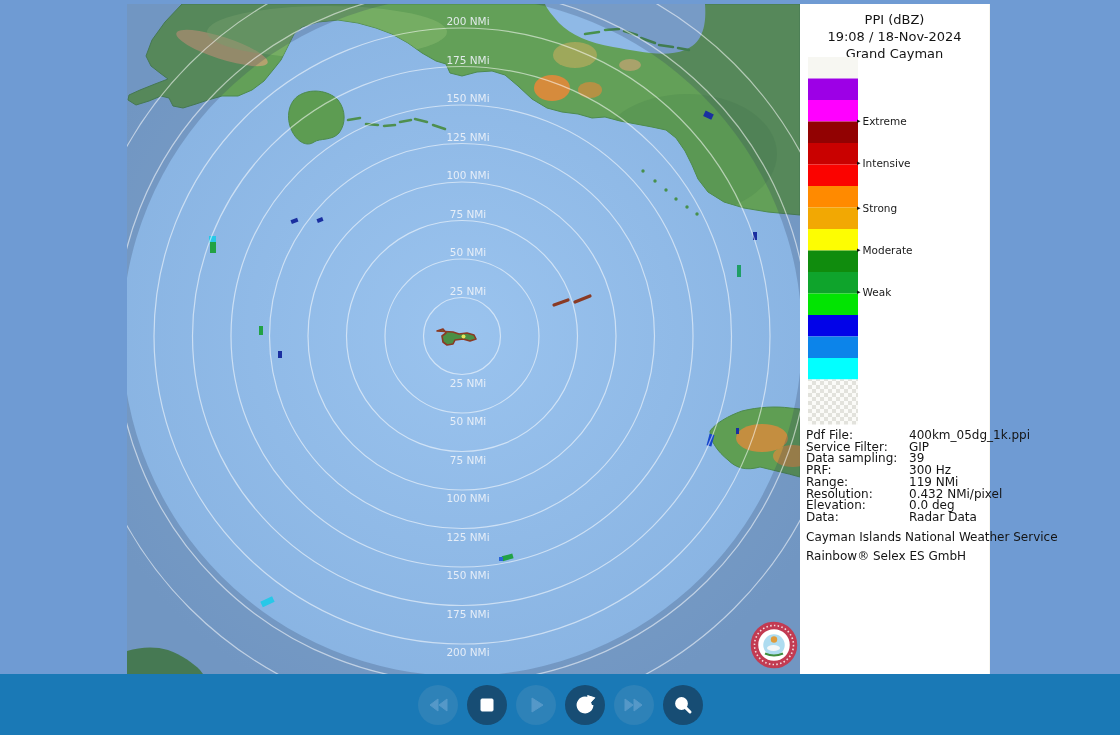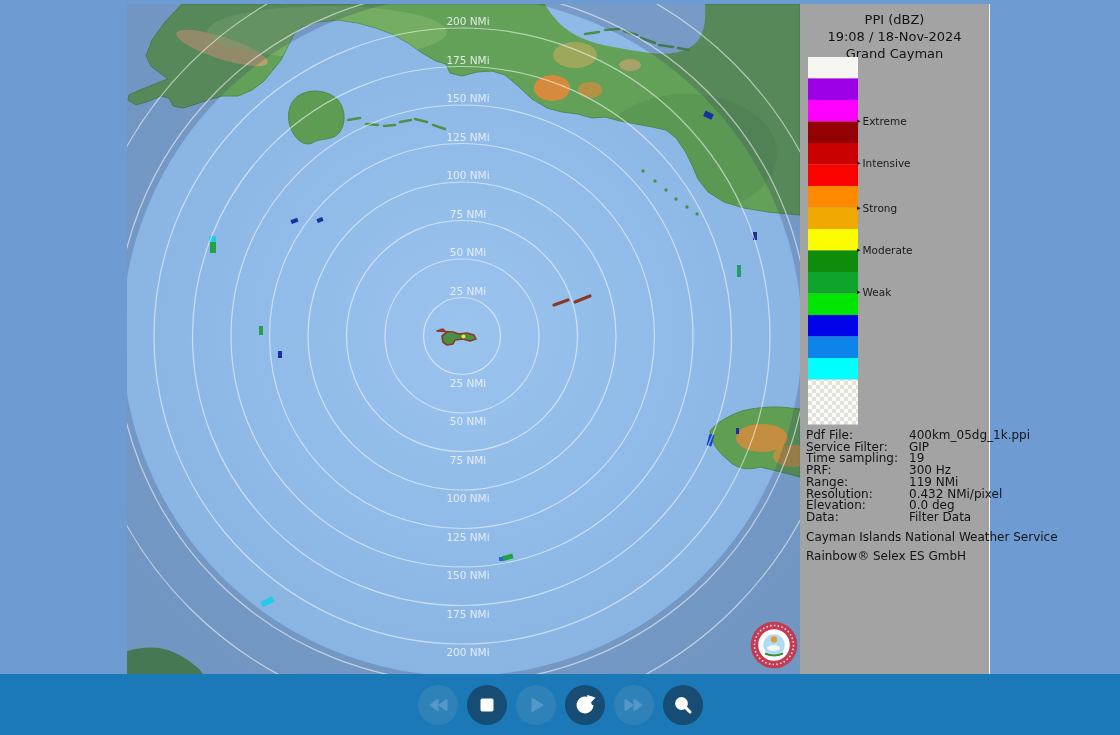"PPI (dBZ)" .panel { background: #a3a3a3 -> #ffffff }
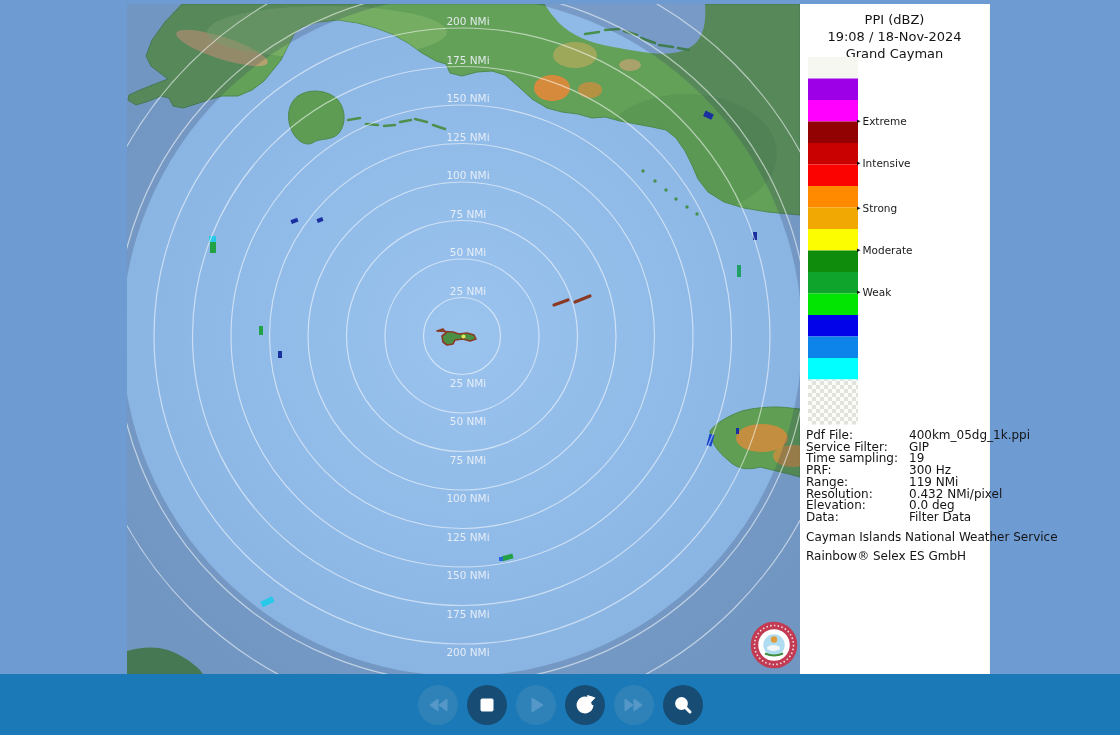"Time sampling:" span { text: Time -> Data }
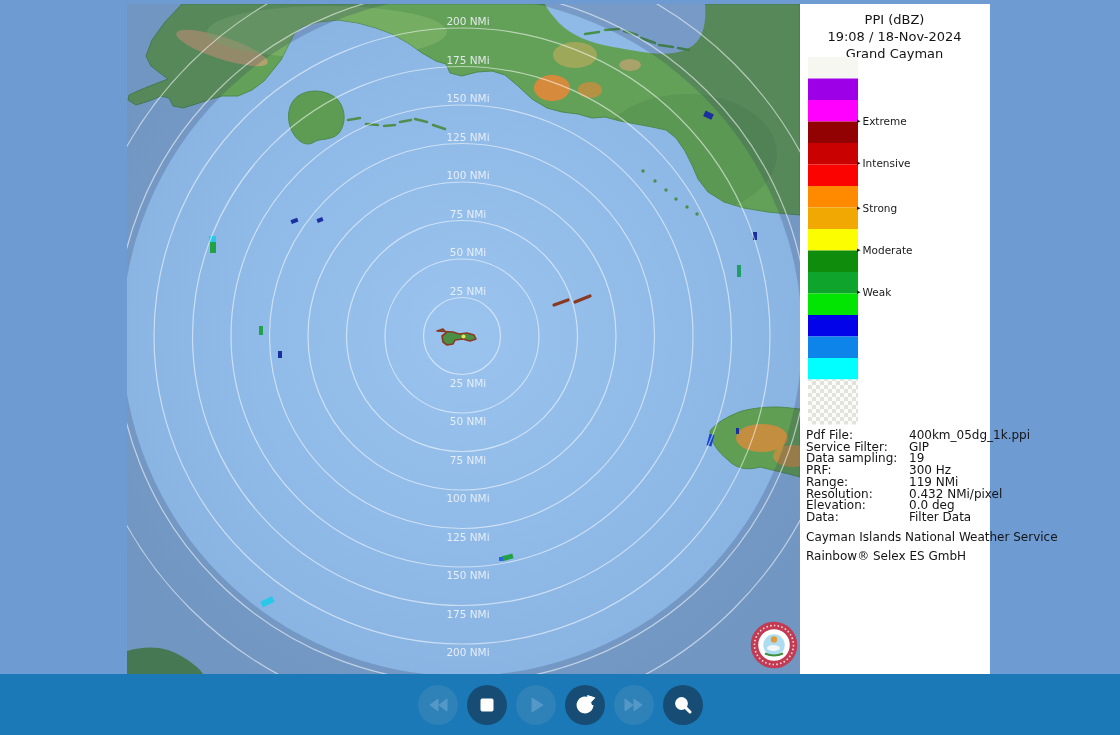"19" span.val { text: 19 -> 39 }
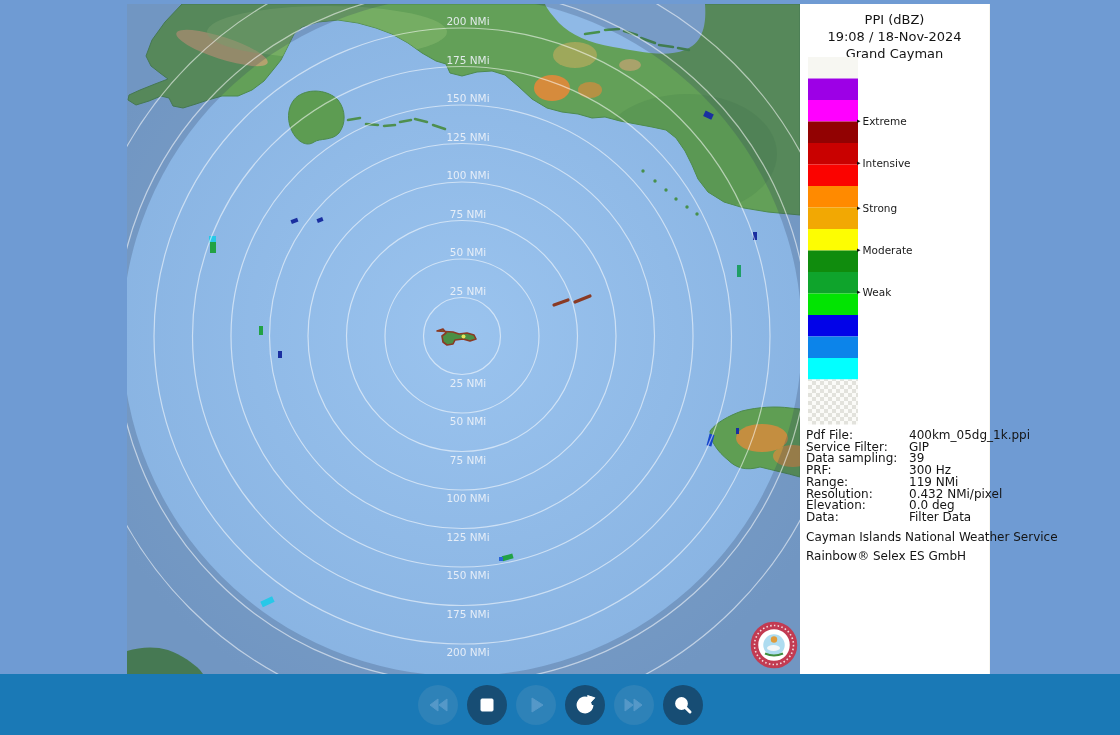"Filter Data" span.val { text: Filter -> Radar }
